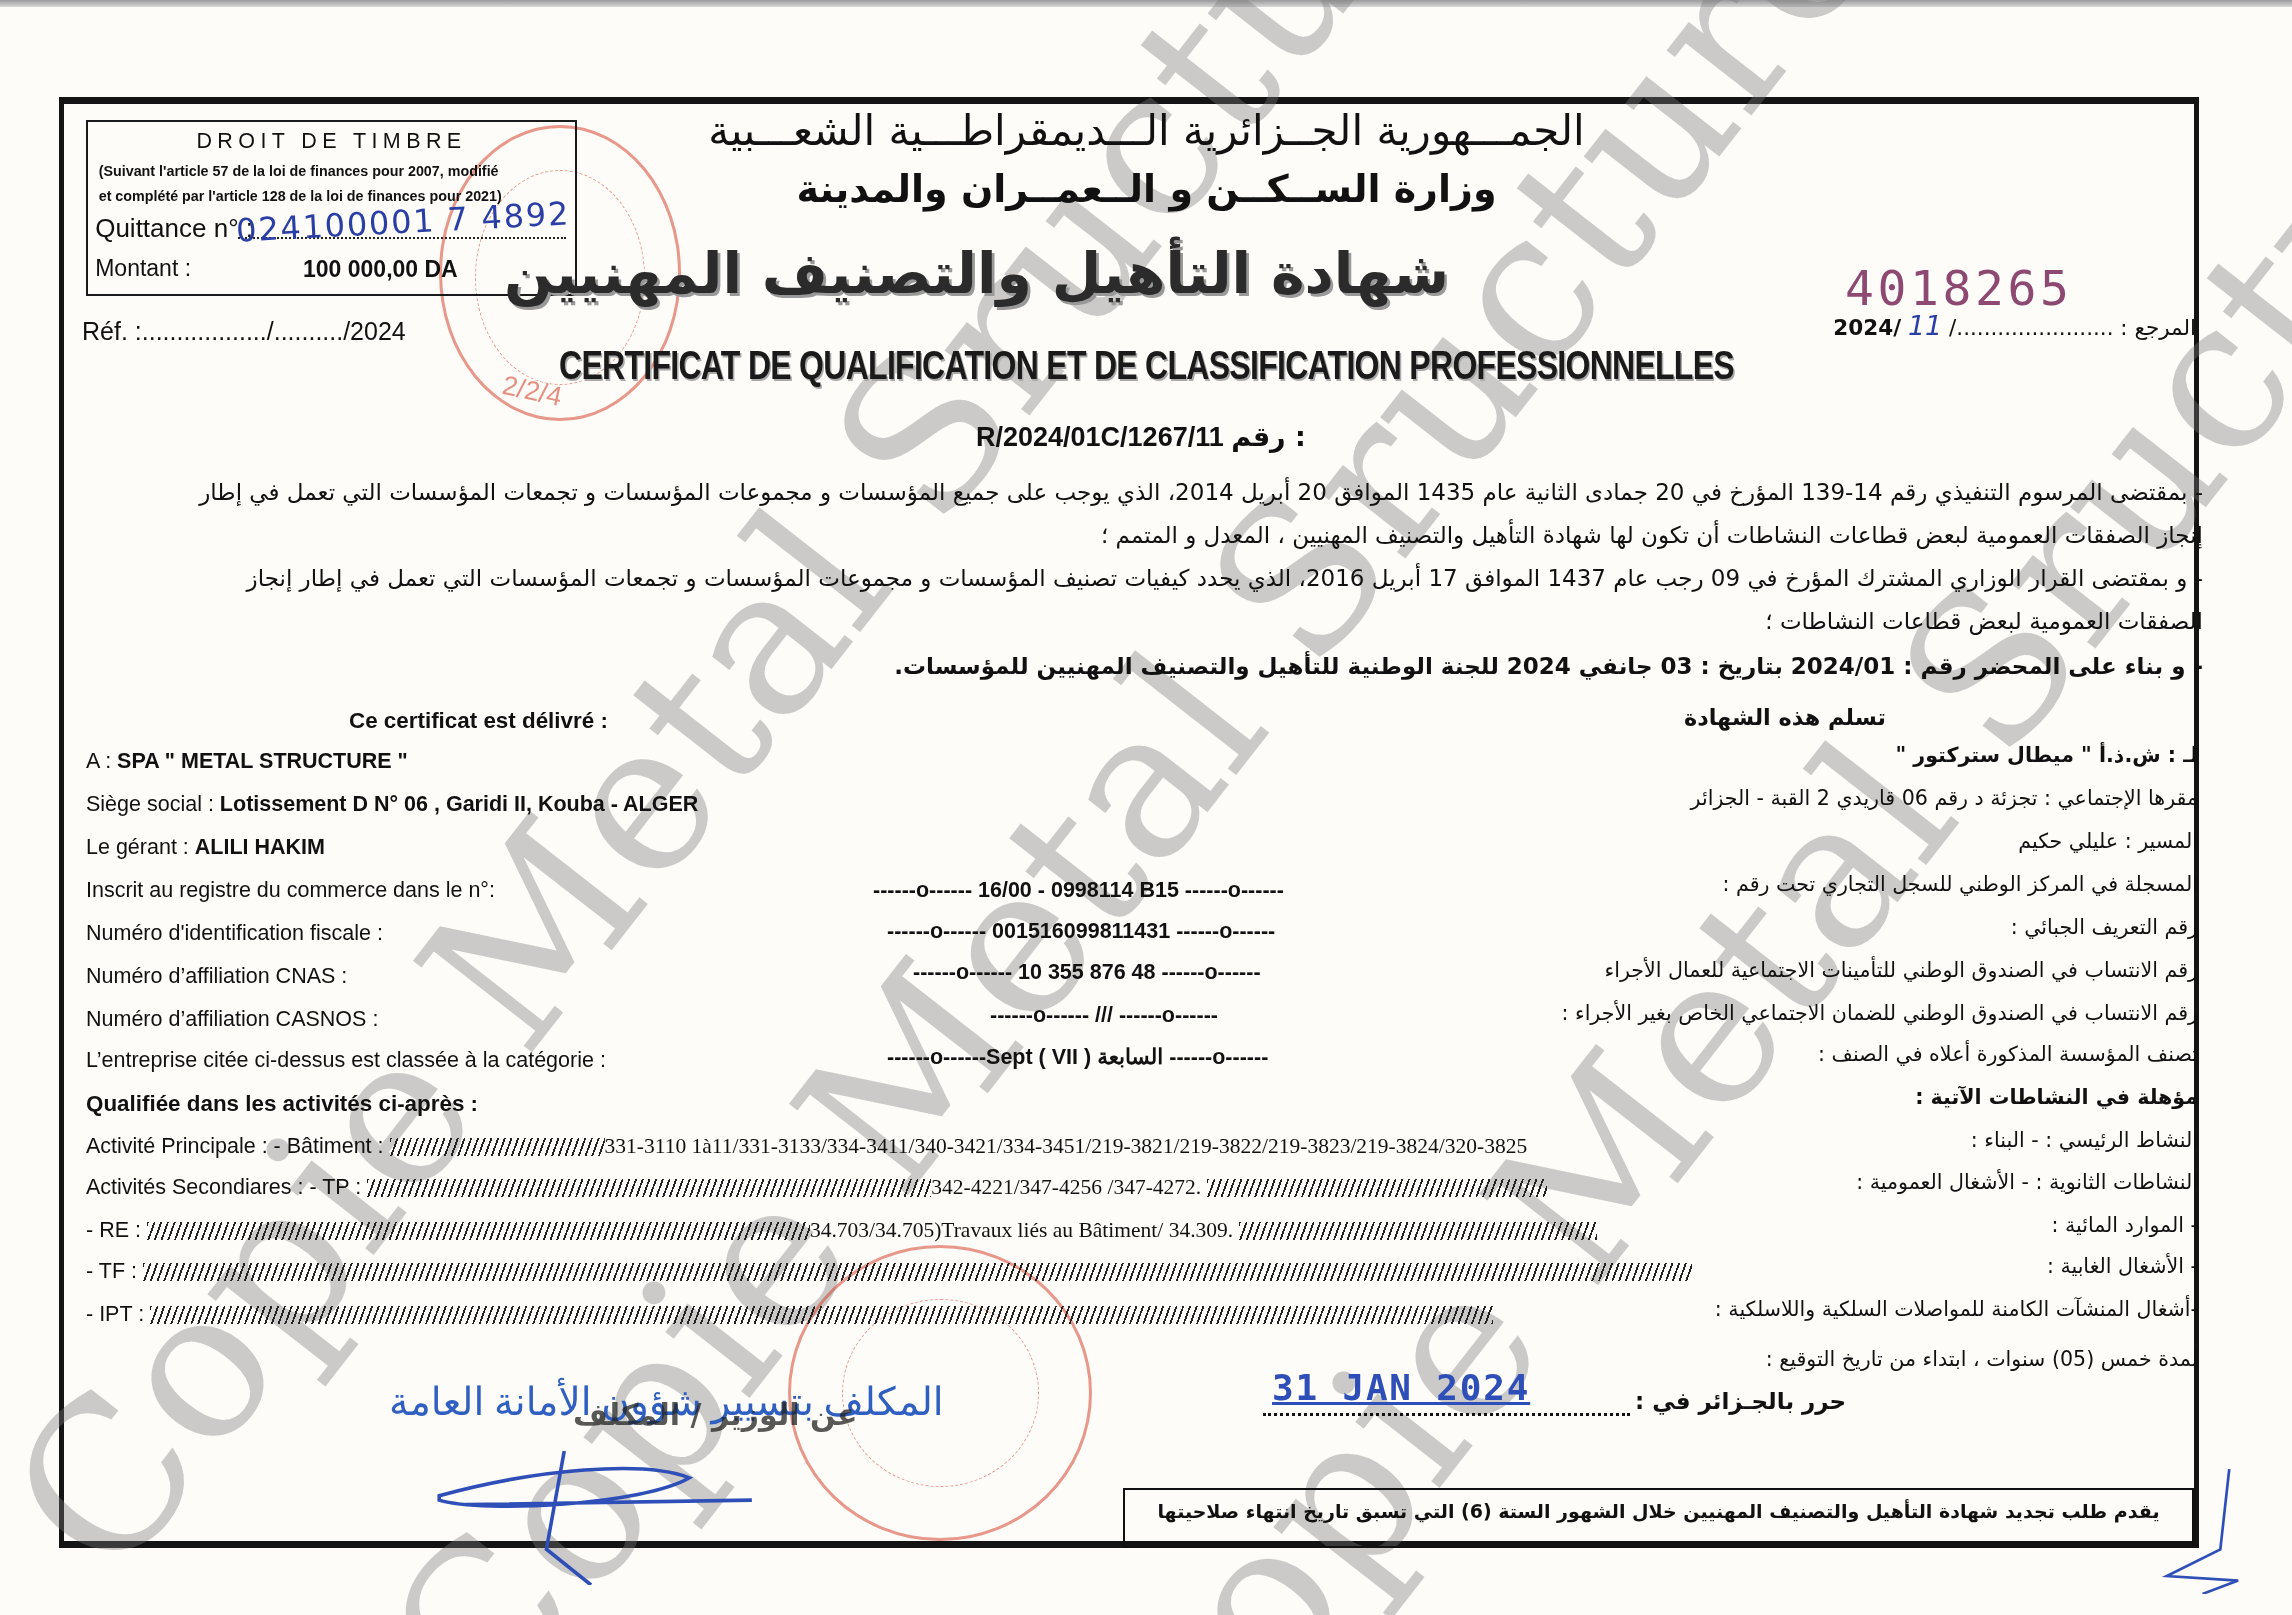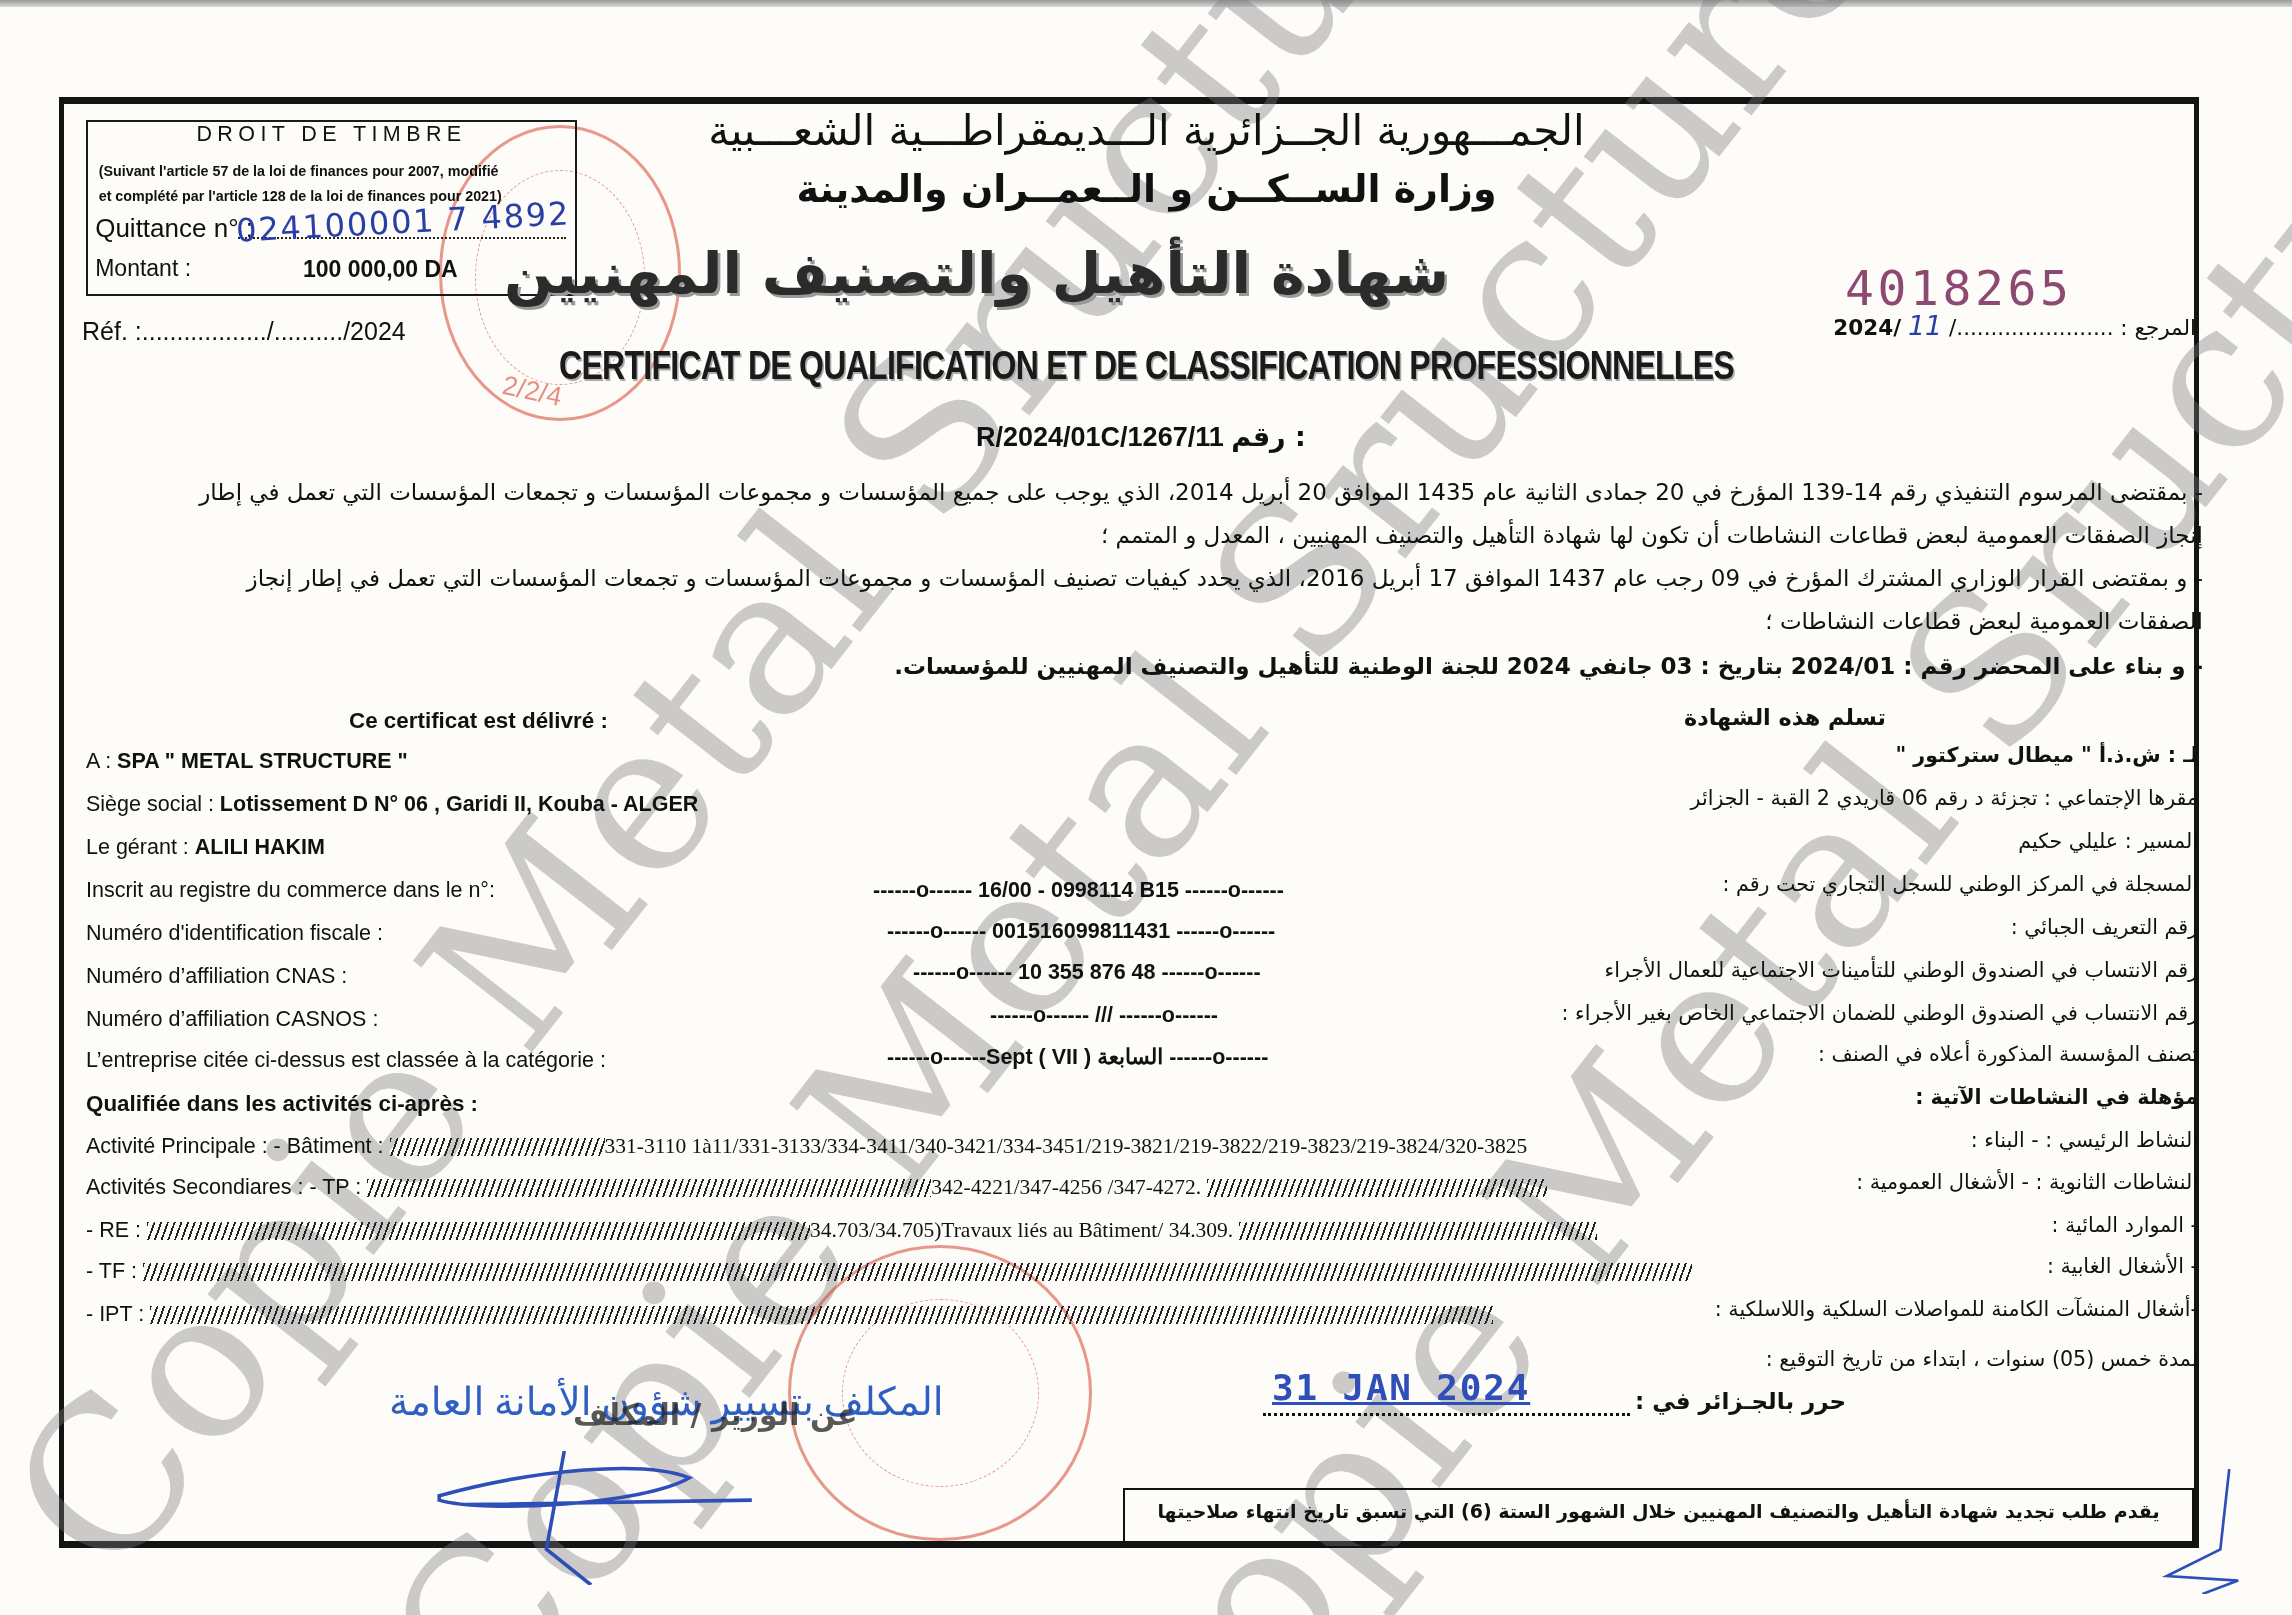"DROIT DE TIMBRE" .timbre .t1 { top: 0 -> 7px }
